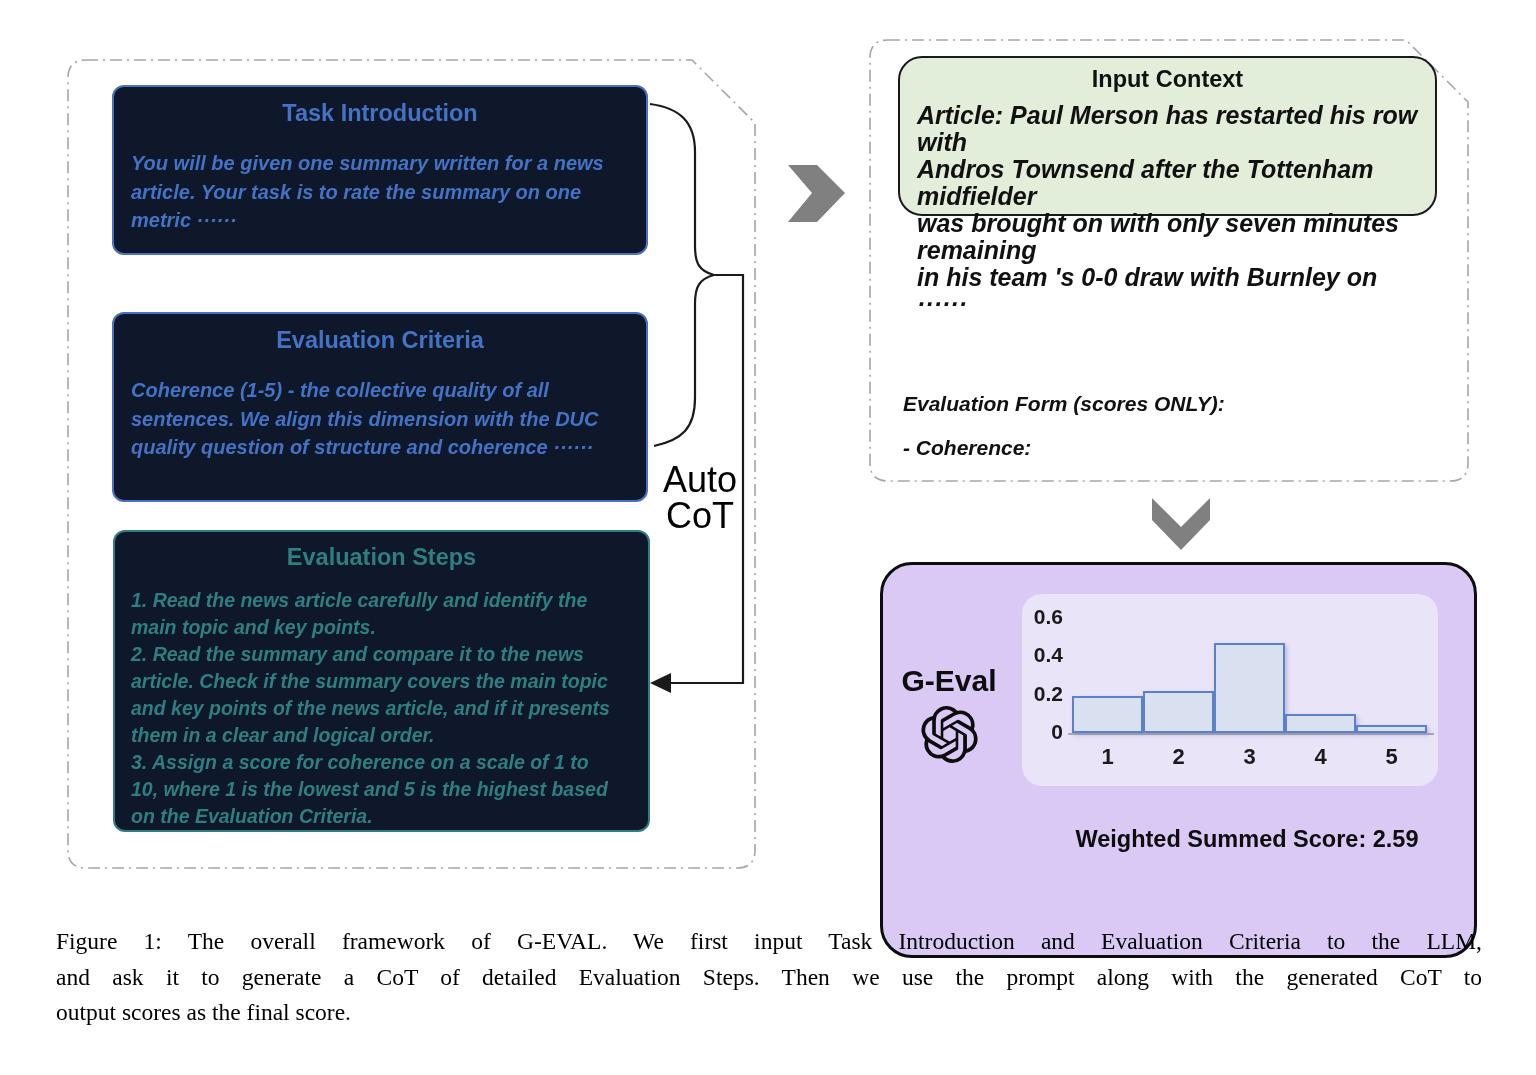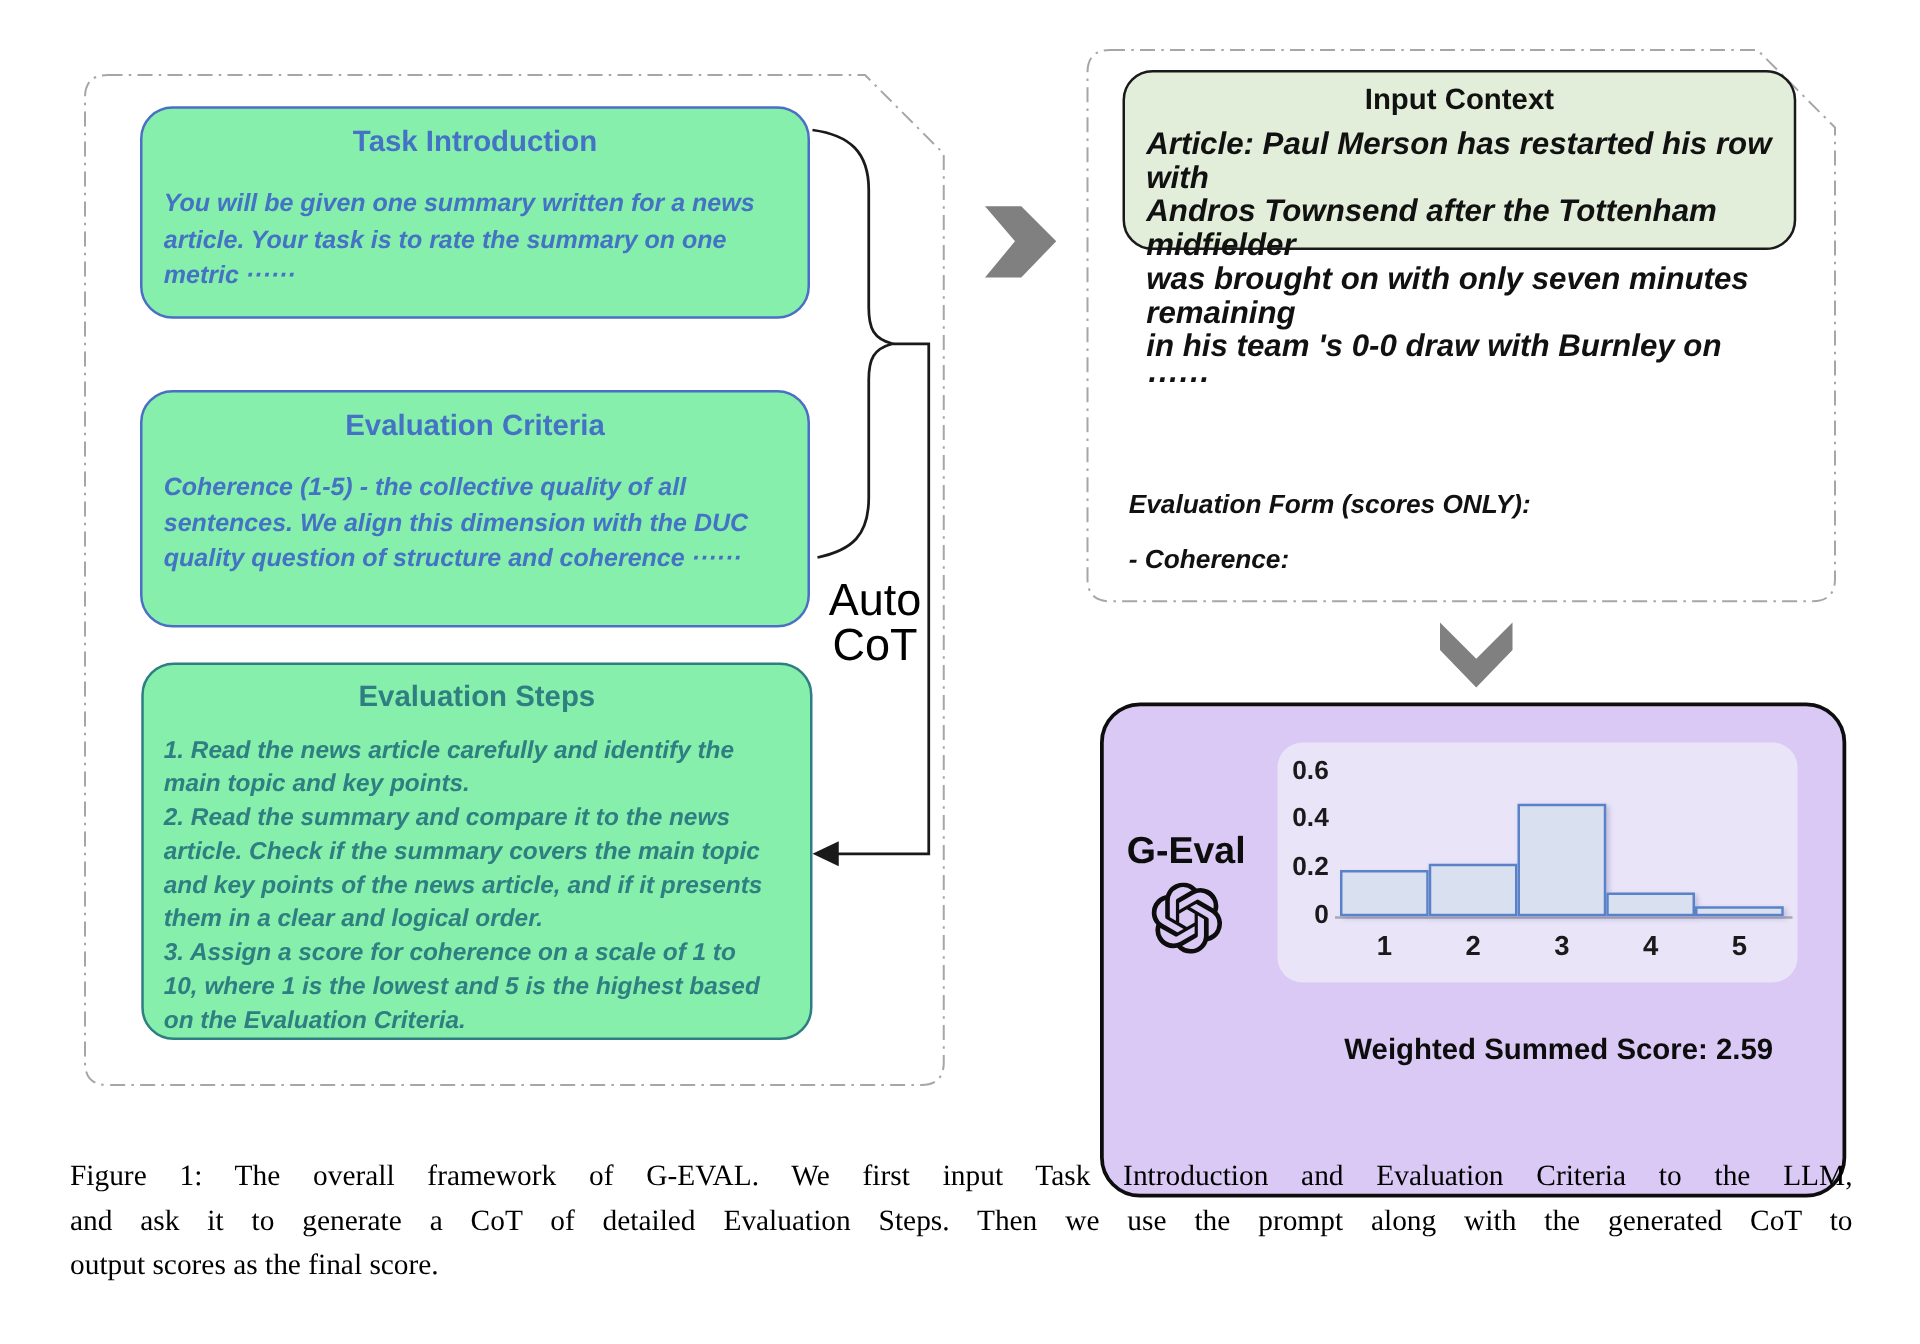"Input Context" div.box { height: 144px -> 160px }
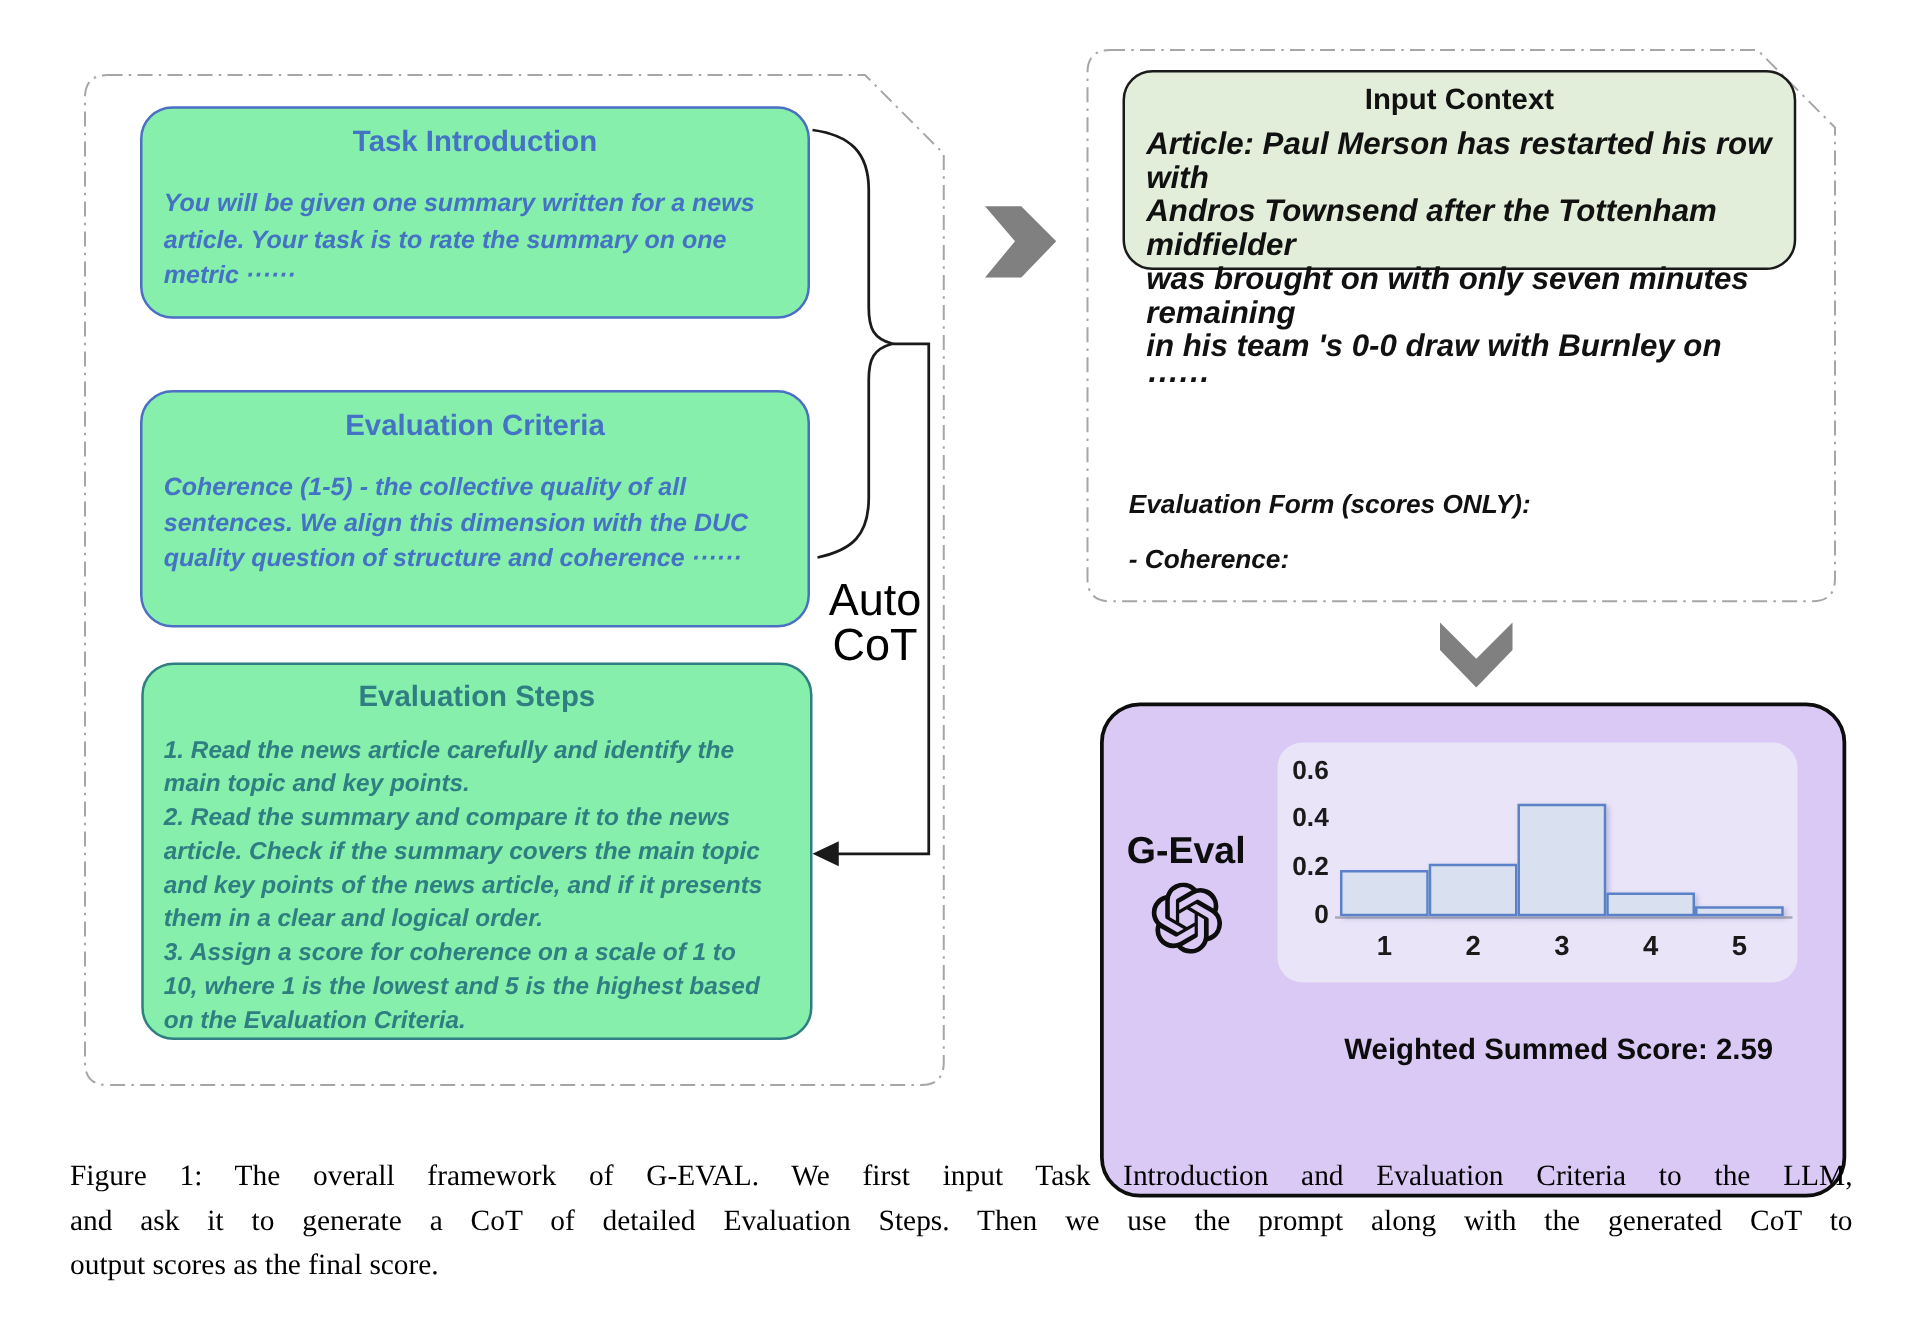"Task Introduction" .box { background: #86efac -> #0f172a; border-radius: 26px -> 12px }
